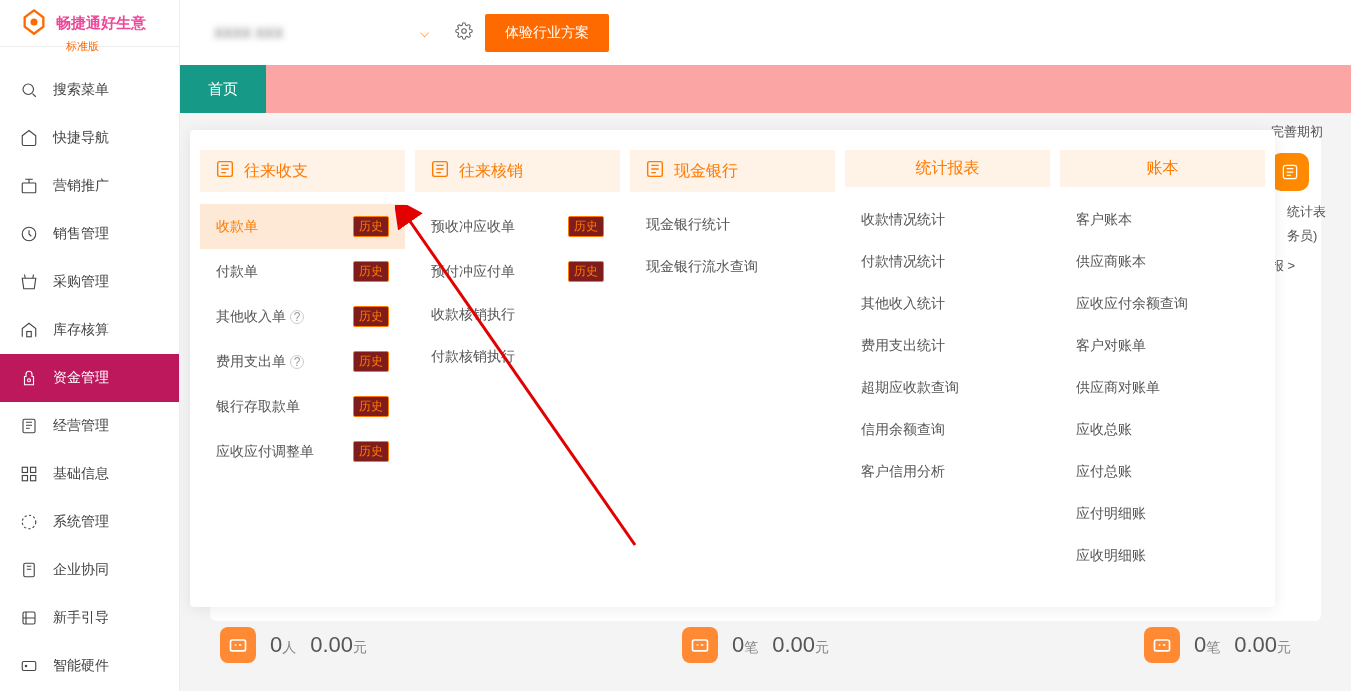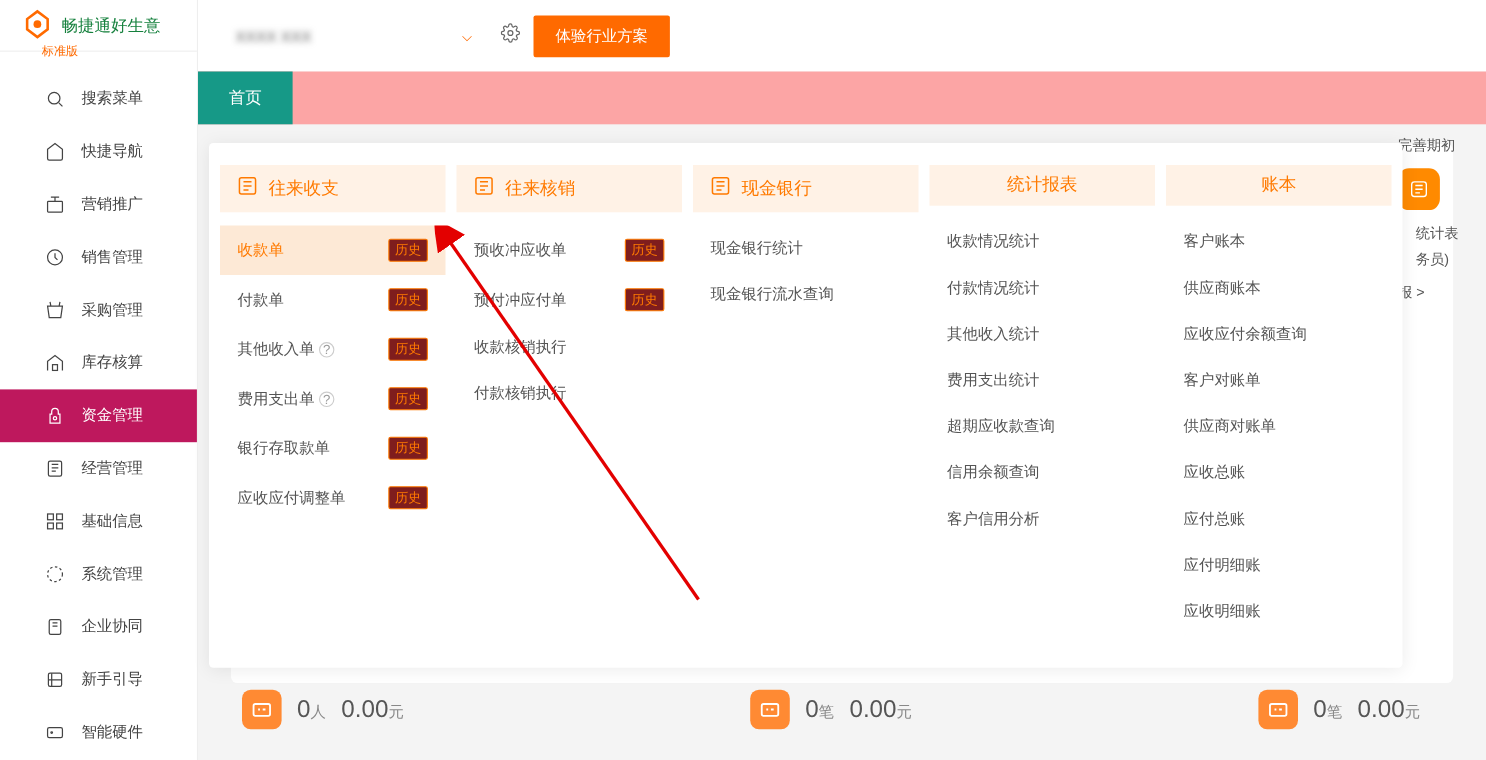"畅捷通好生意" .logo-text { color: #15803d -> #ec4899; font-weight: 400 -> 700 }
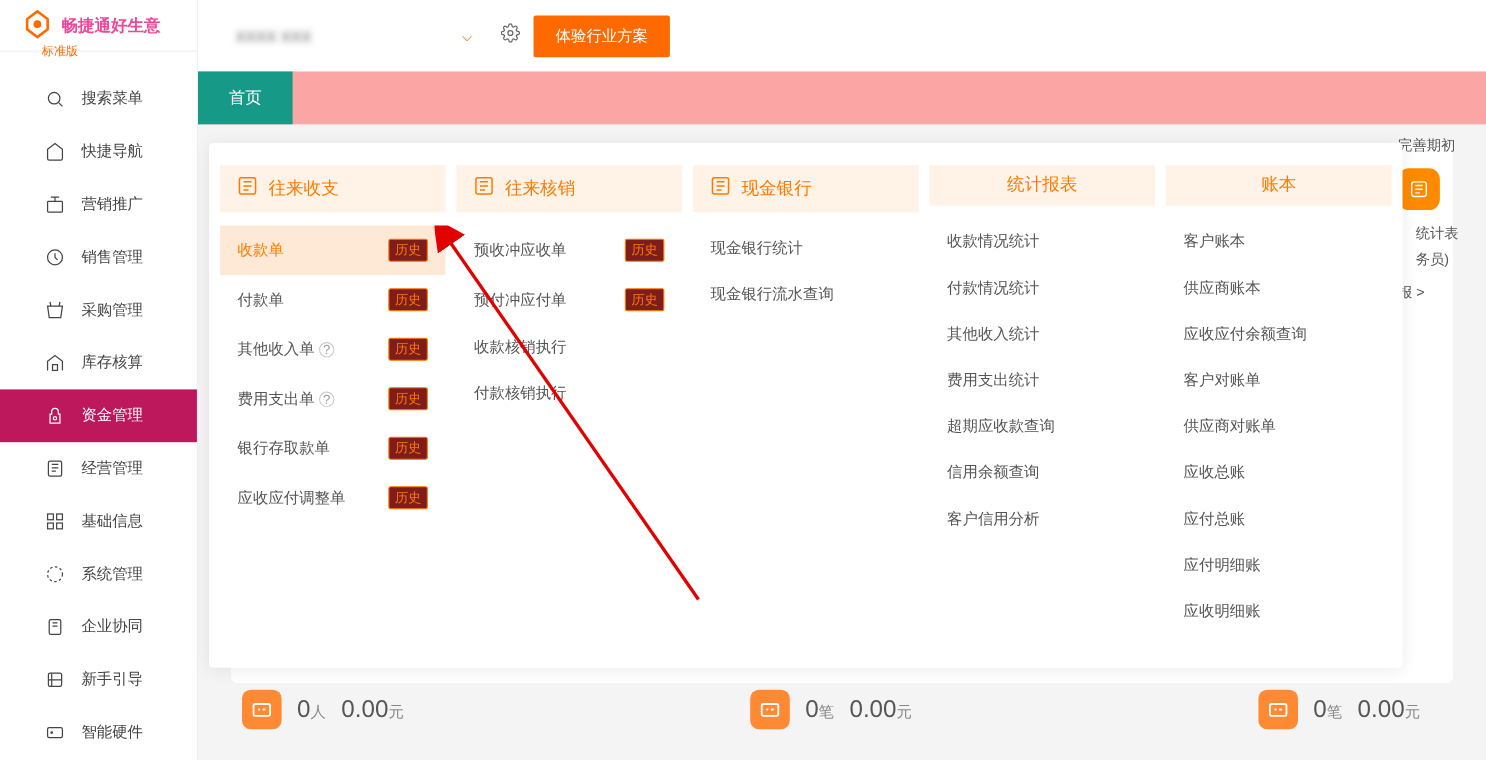"标准版" .logo-sub { margin-left: none -> 28px }
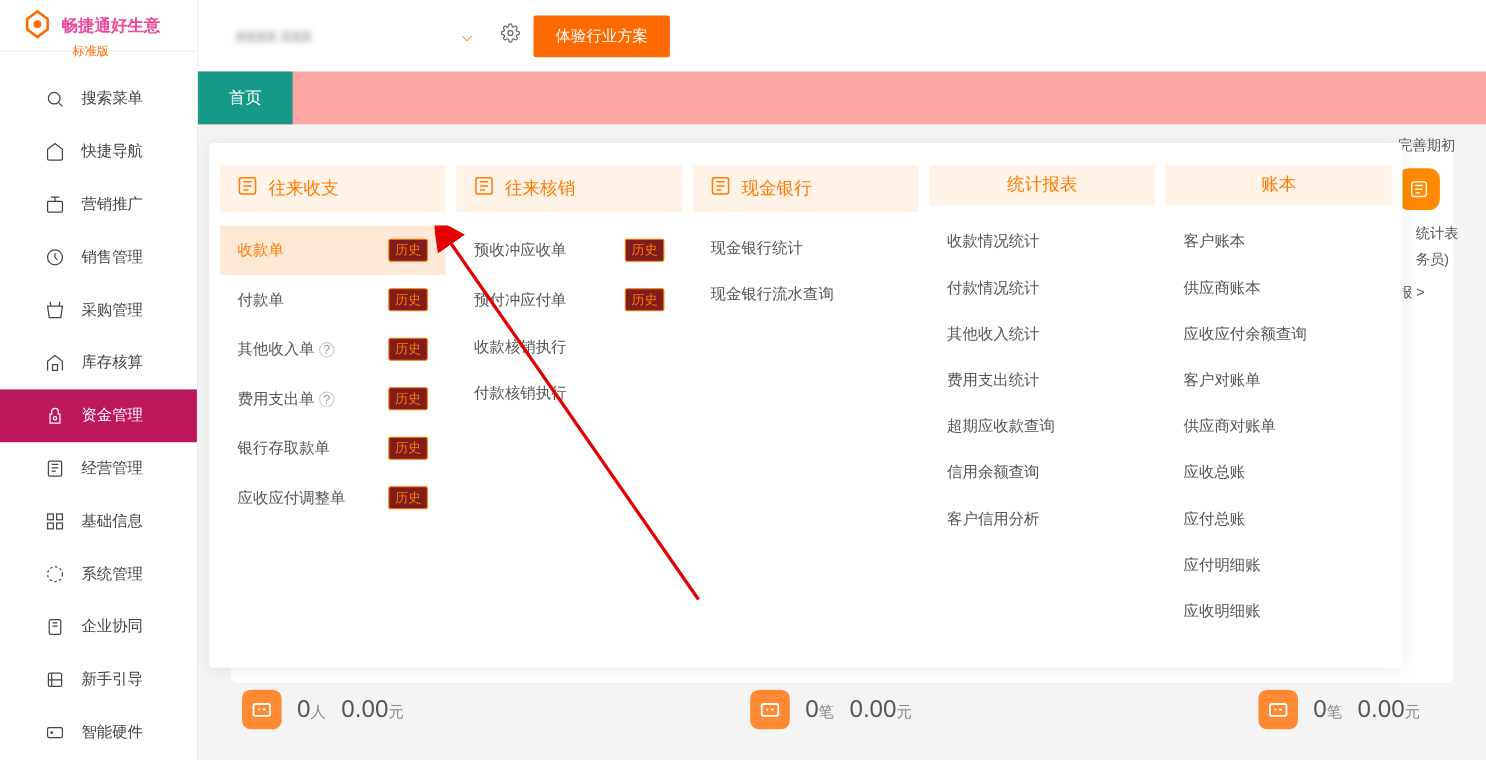"搜索菜单" .menu-item { padding: 0 40px -> 0 19px }
